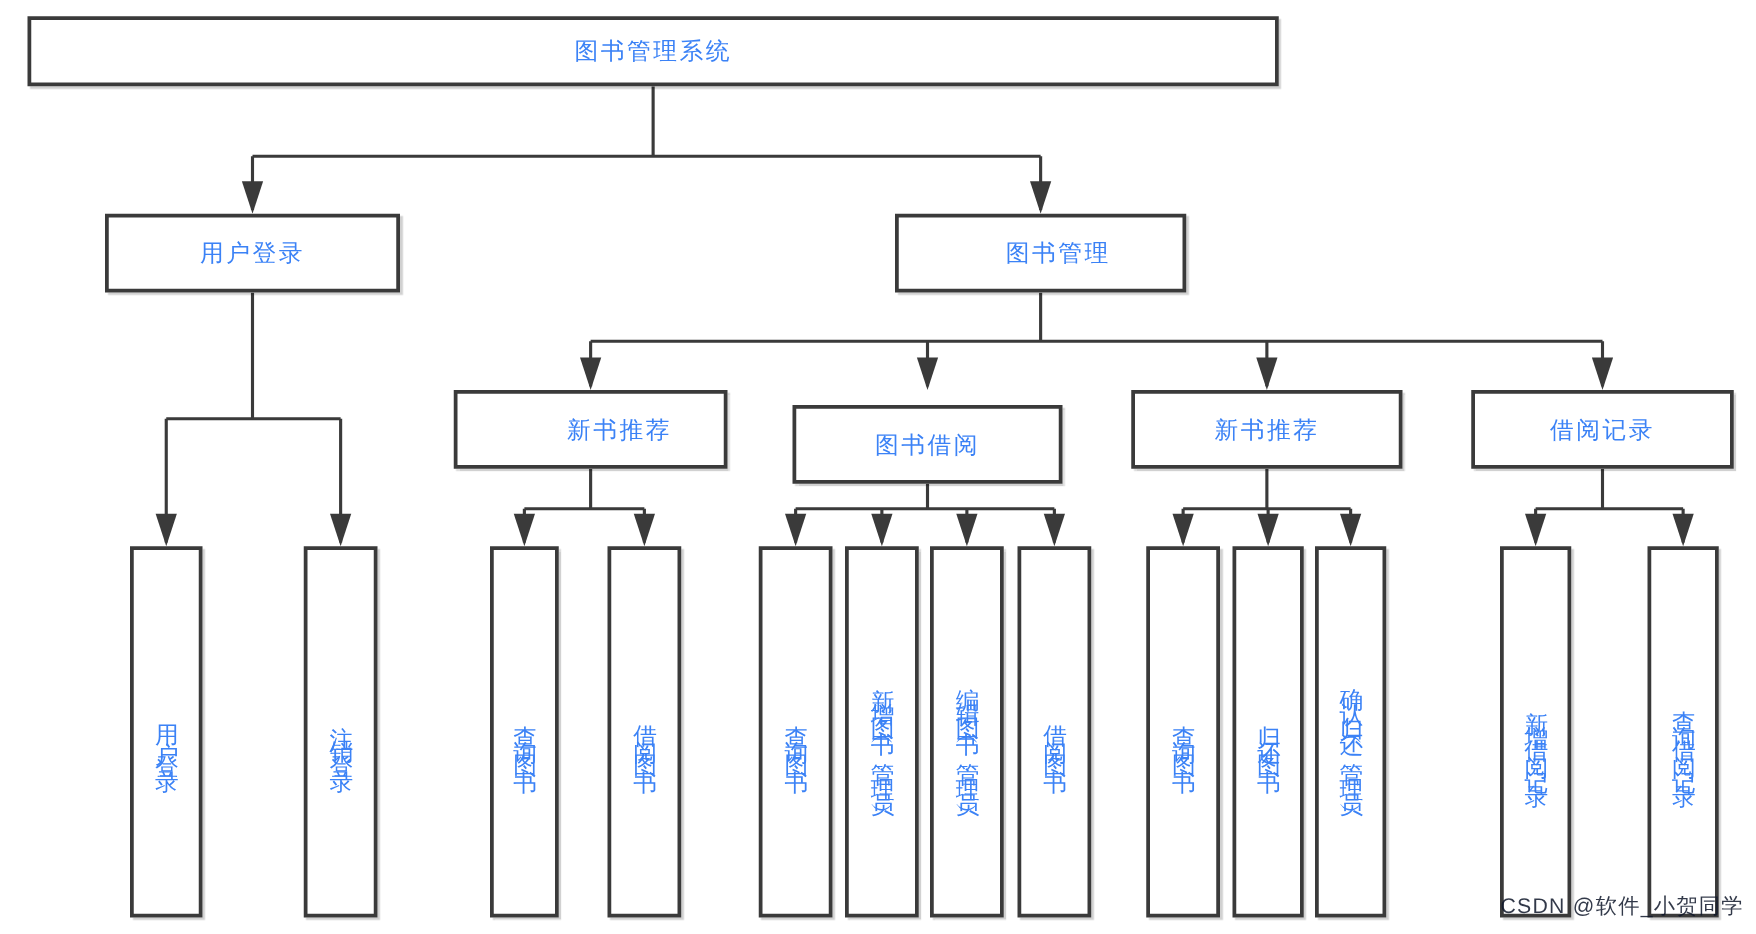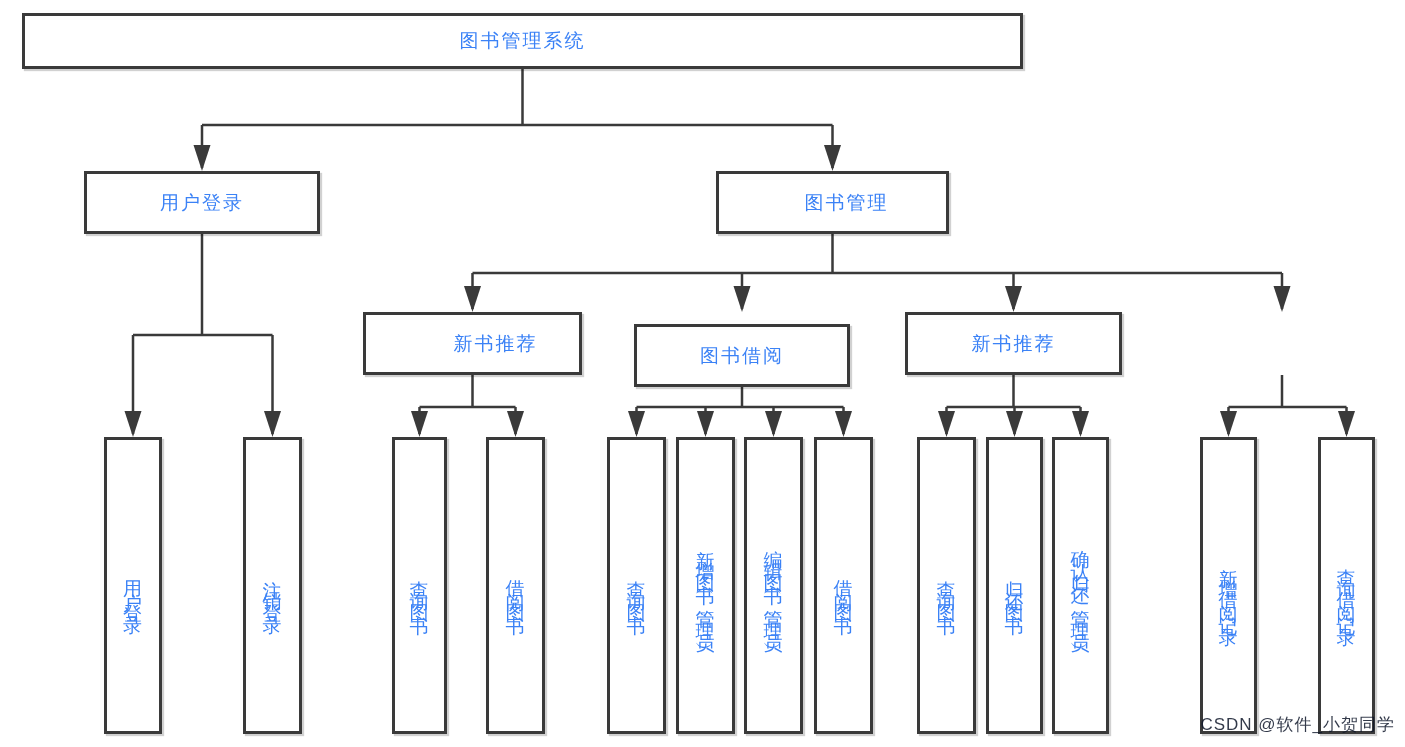"借阅记录" div.box { html: none -> <div> <span>借阅记录</span> </div> }
